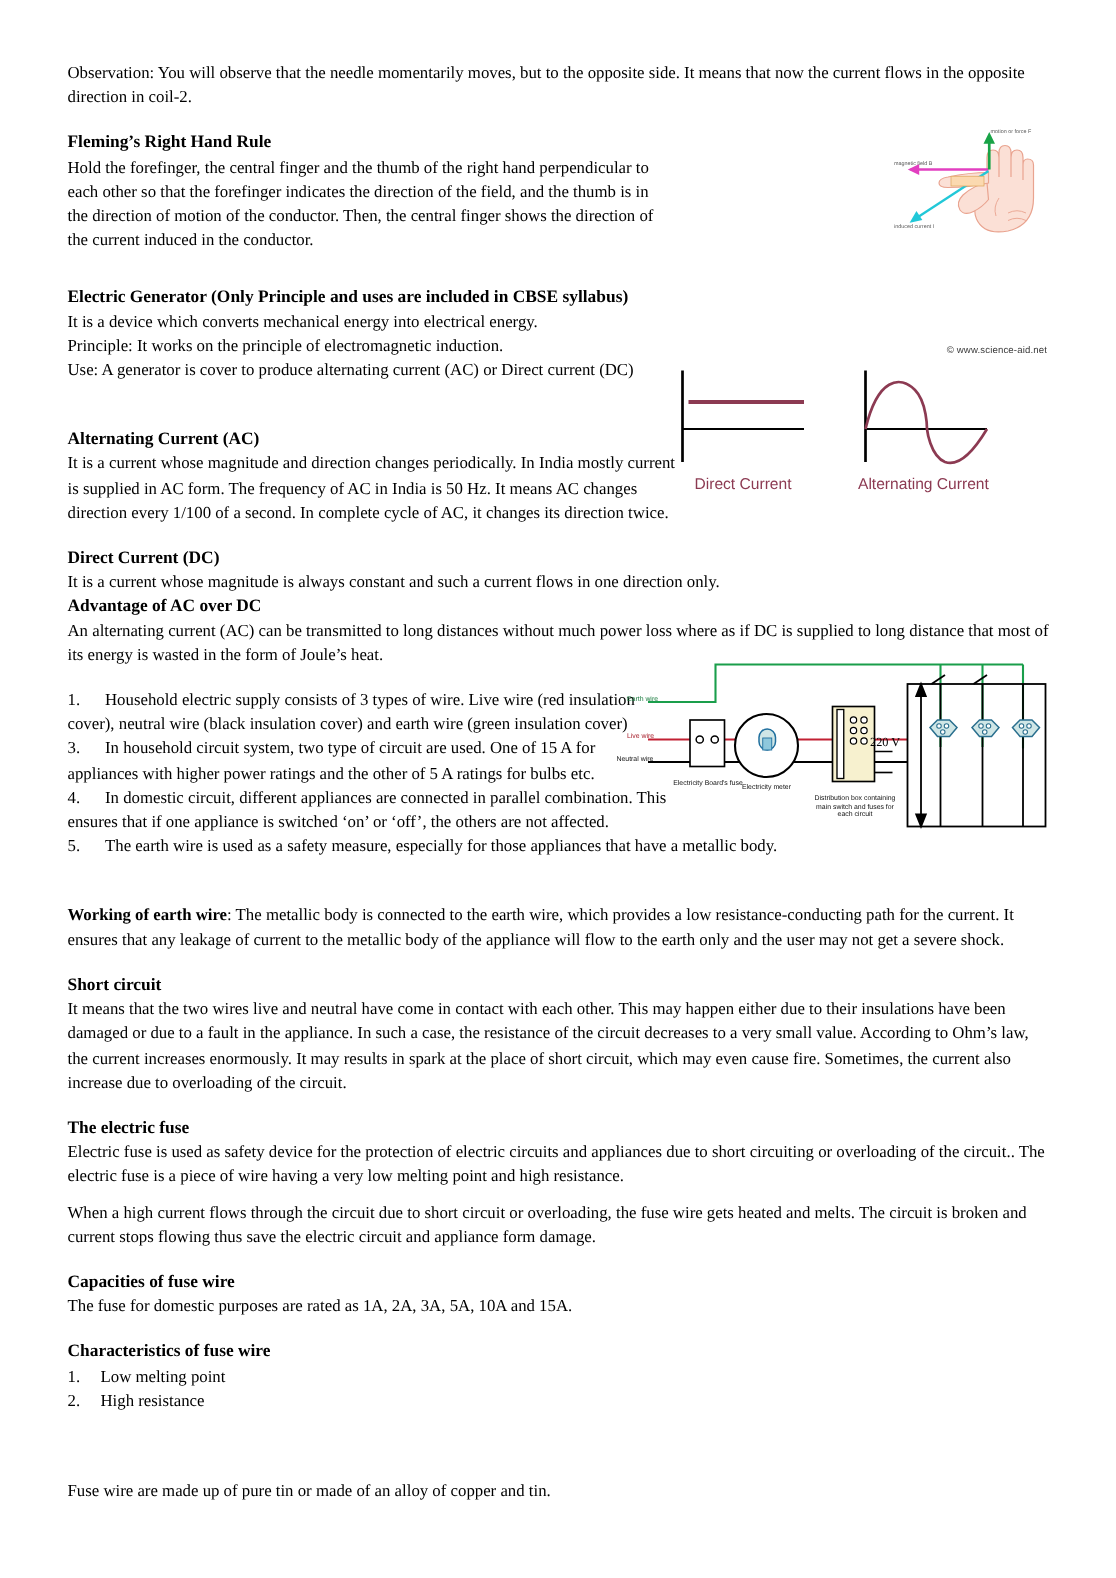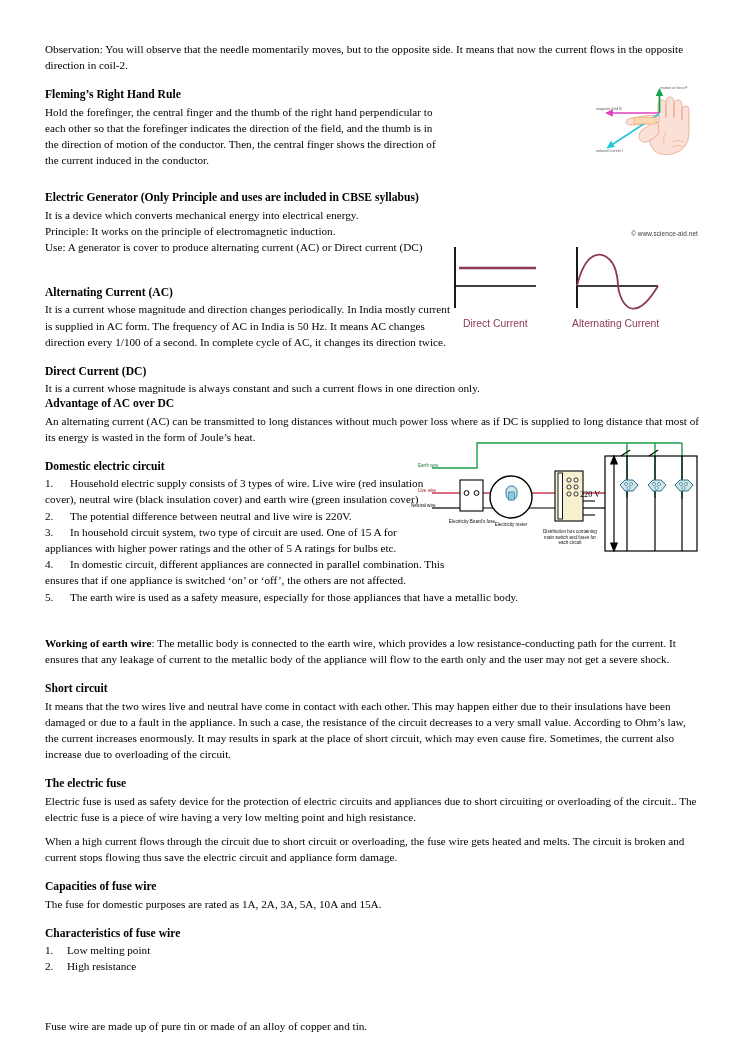"Domestic electric circuit" h2.heading { html: <h2>Domestic electric circuit</h2> -> none }
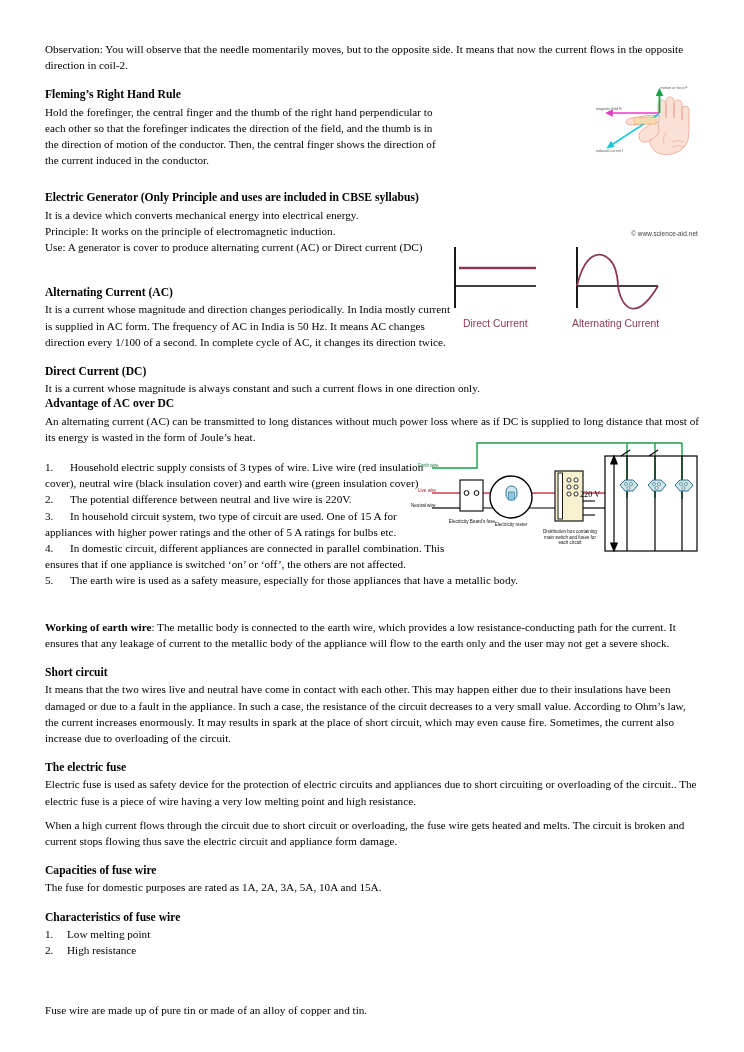"2. The potential difference between" span.list-row { html: <span><span>2.</span><span>The potential difference between neutral and live wire is 220V.</span></span> -> none }
